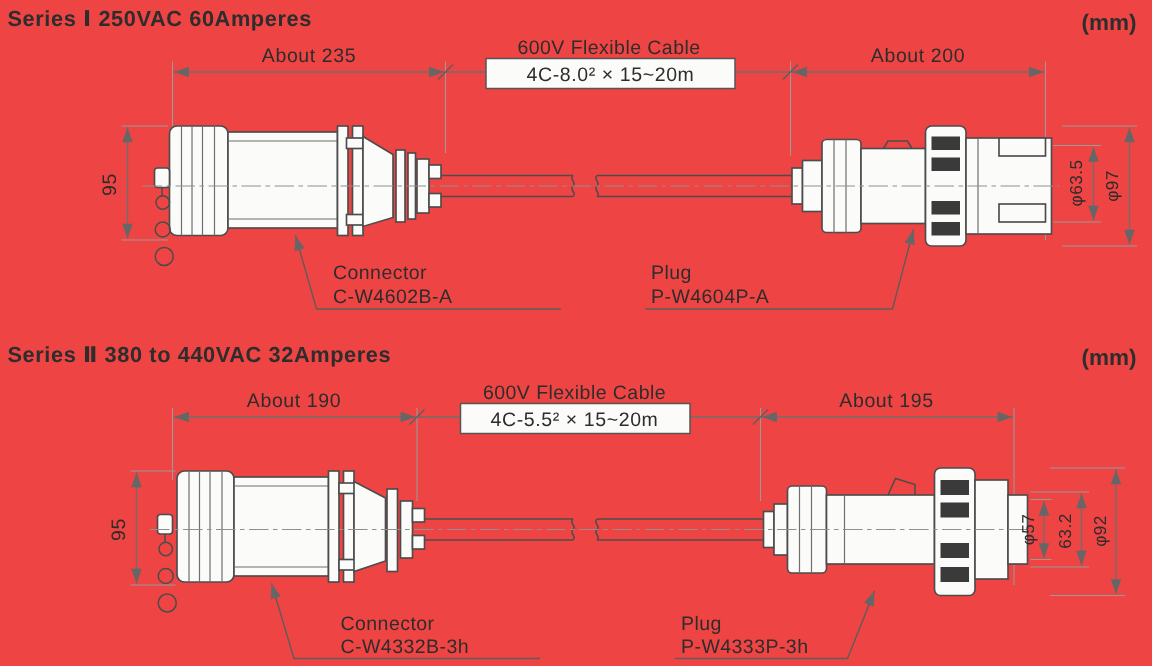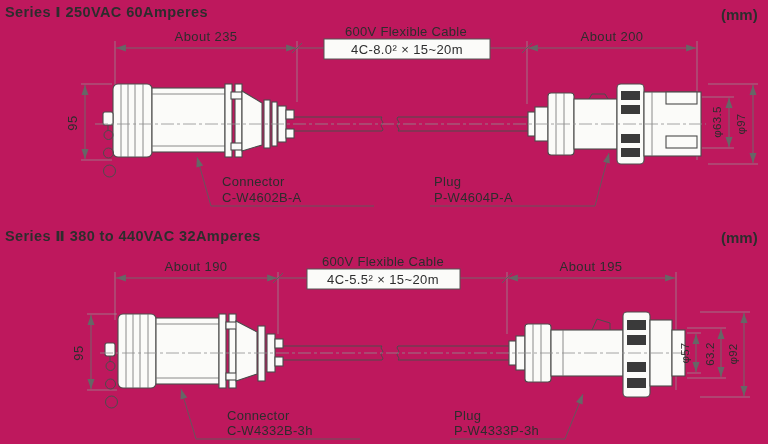"Series Ⅰ 250VAC 60Amperes" .page { background: #be185d -> #ef4444 }
